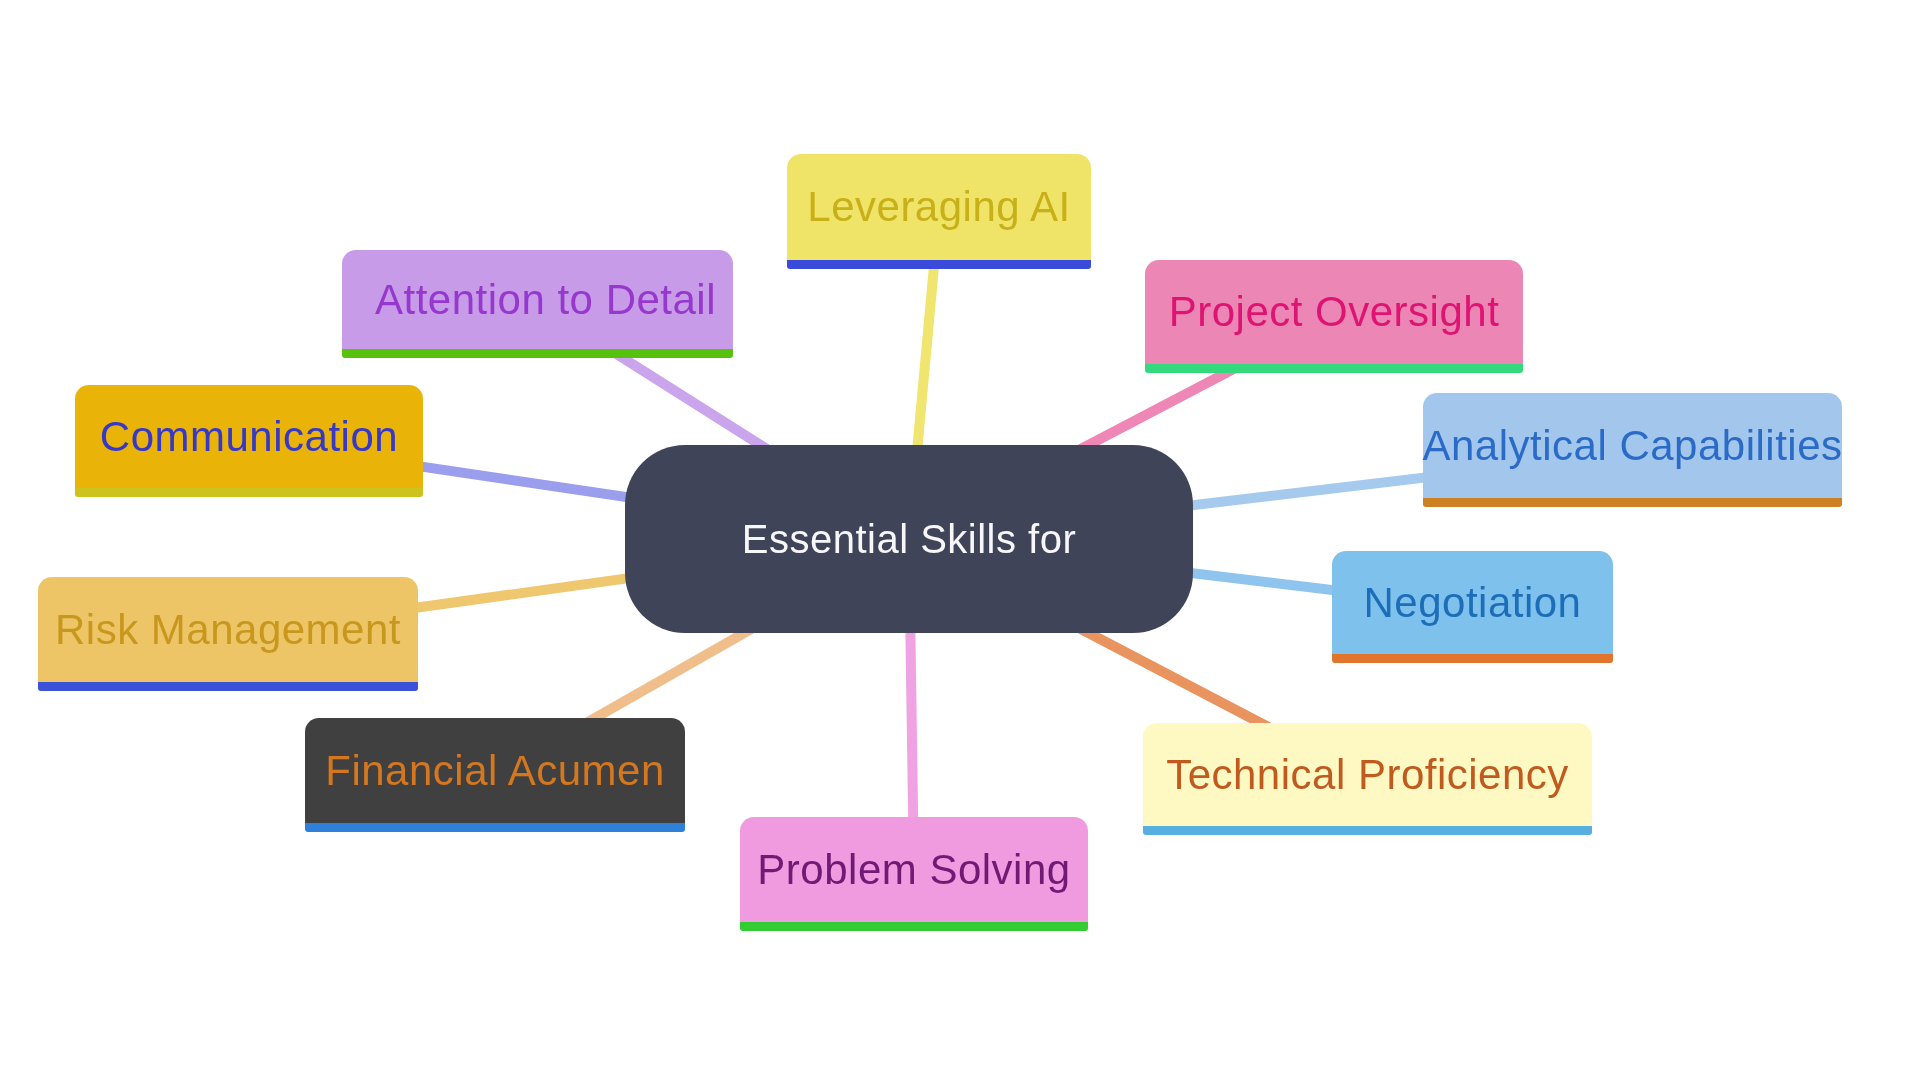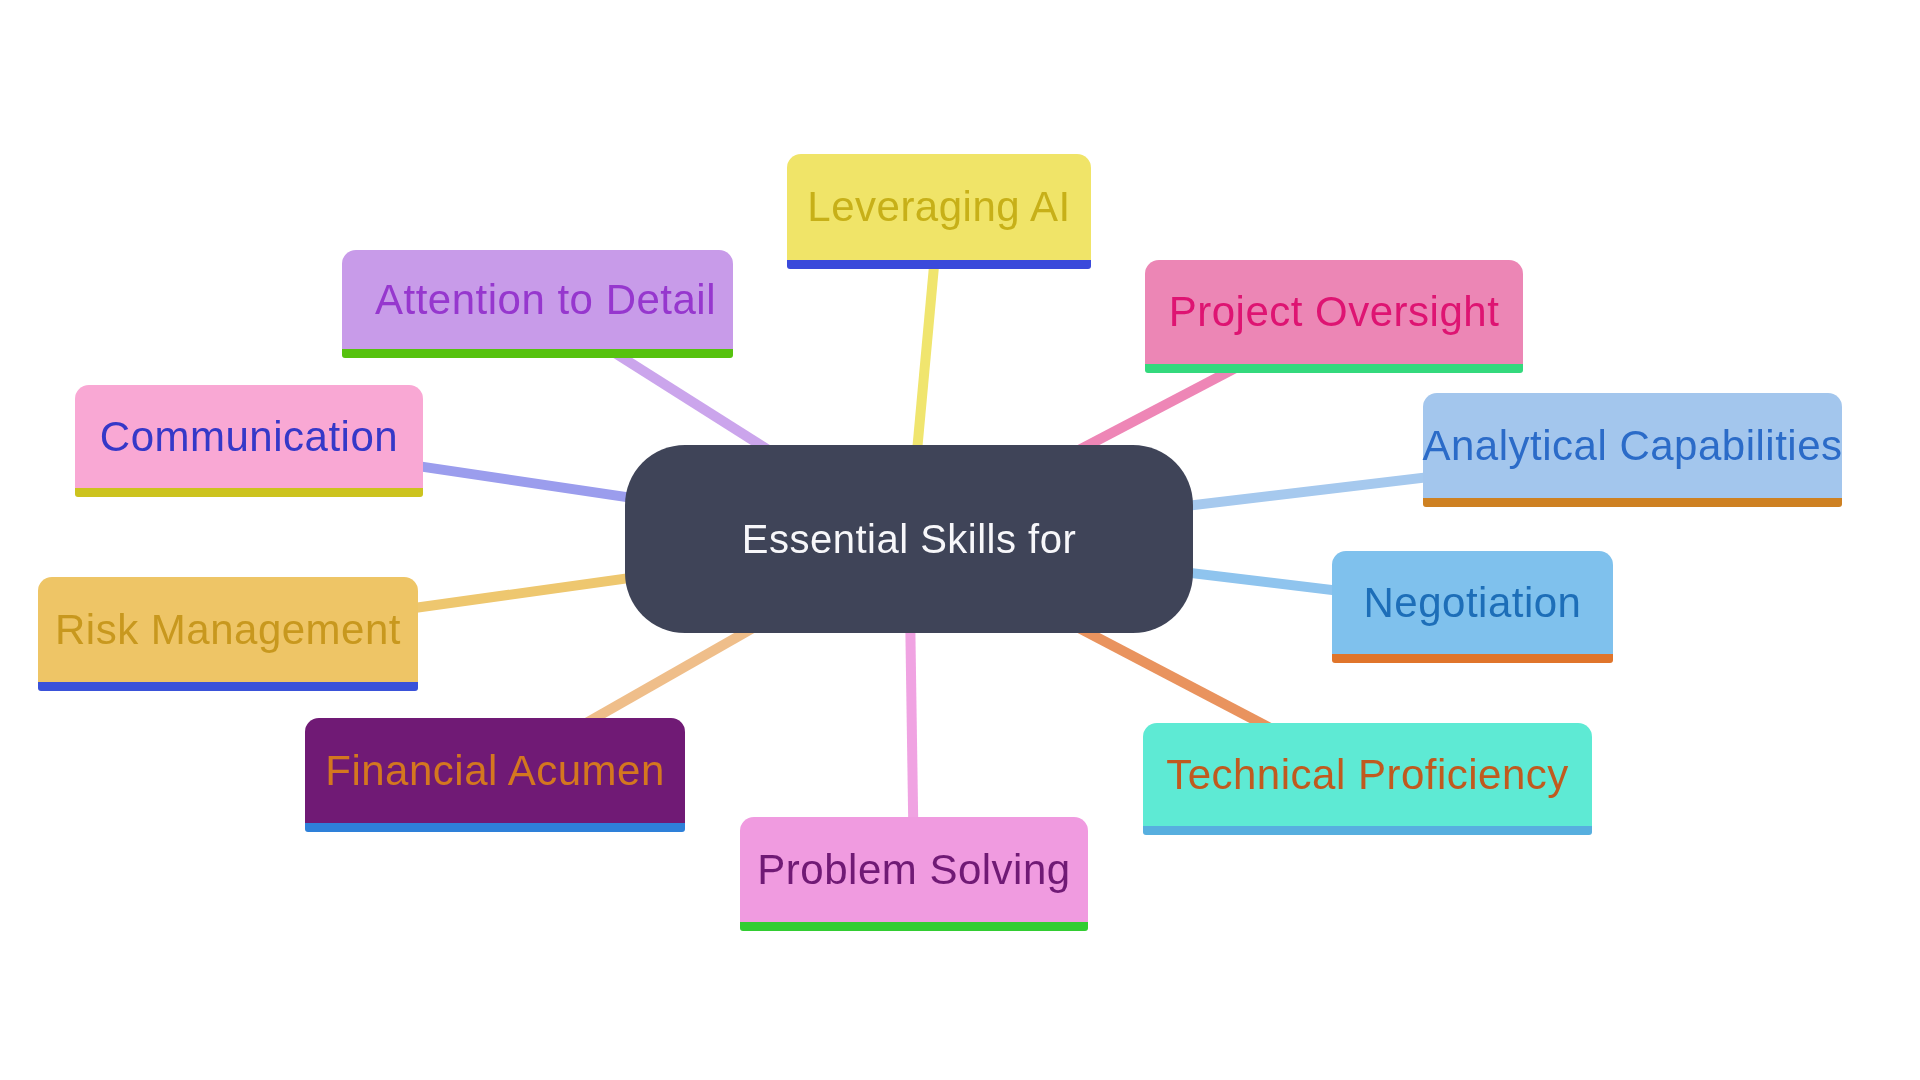"Communication" div.node { background: #f9a8d4 -> #eab308 }
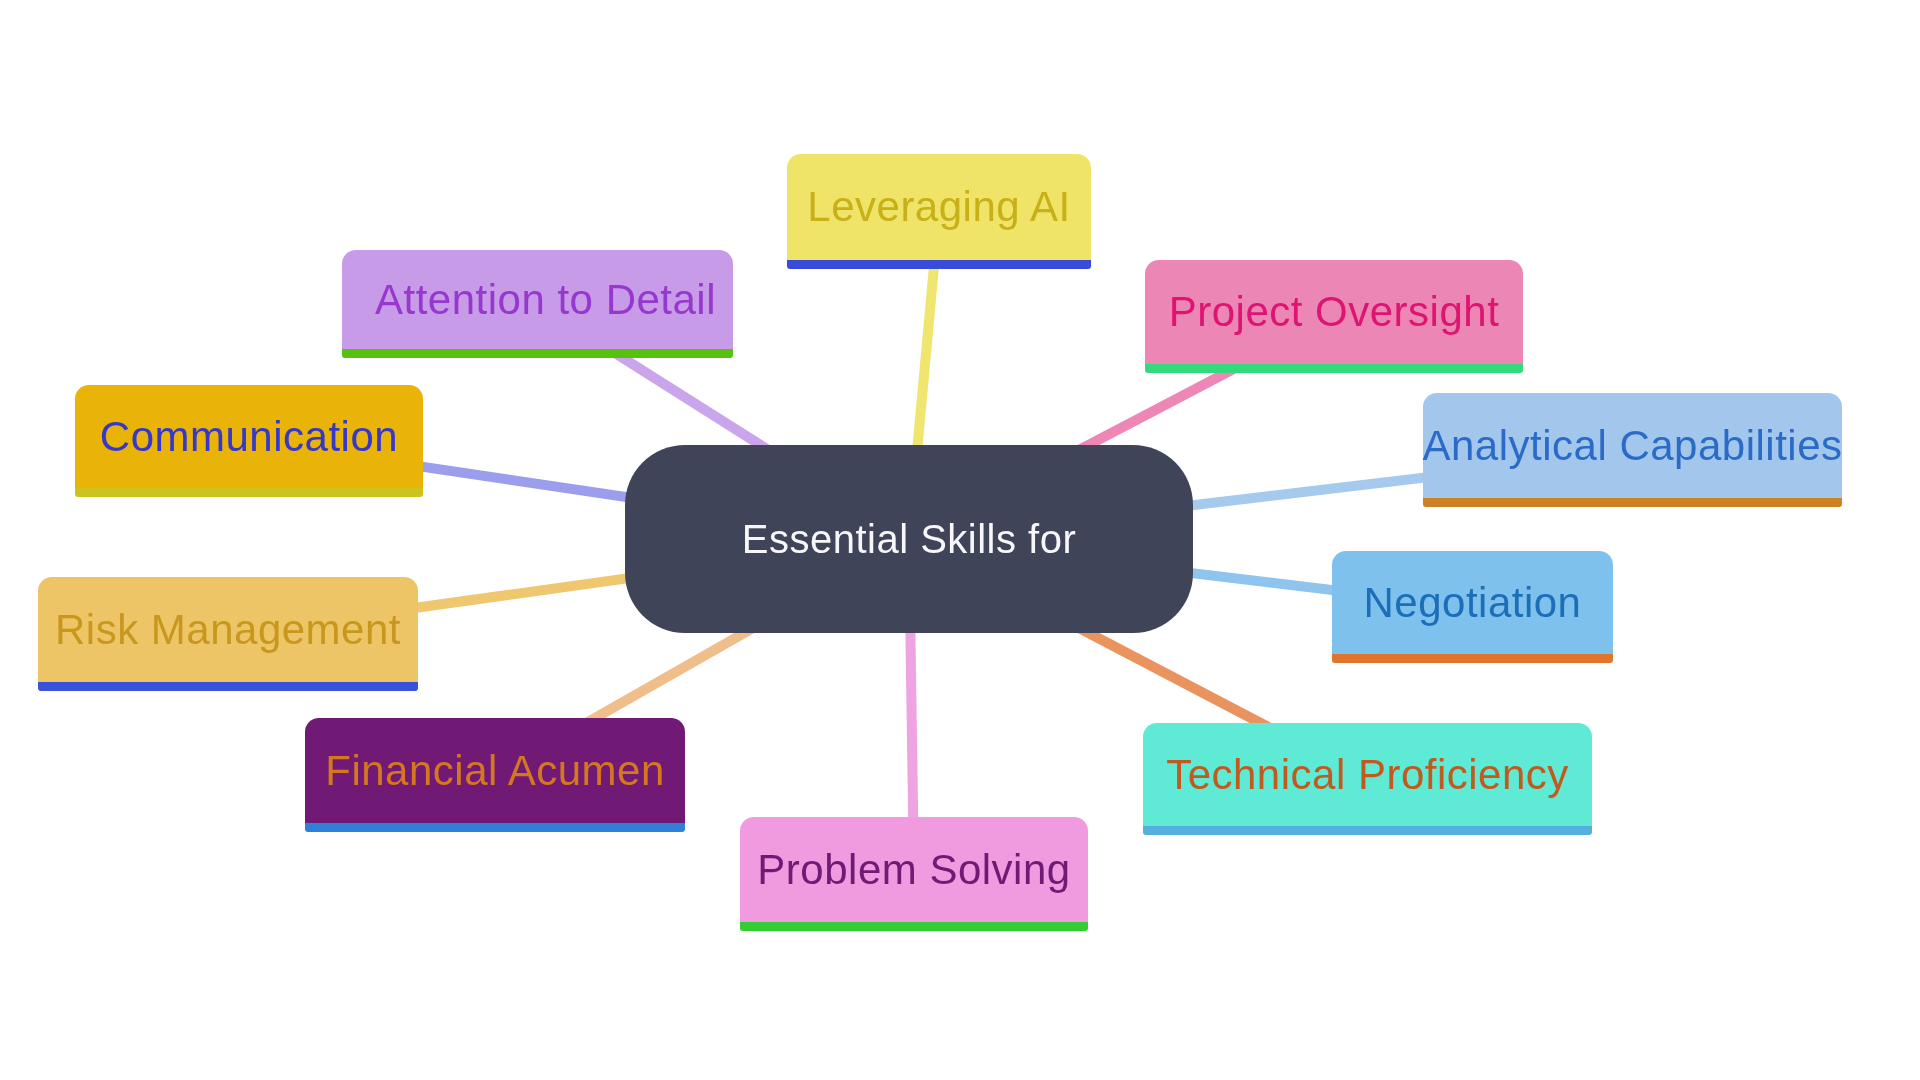"Financial Acumen" div.node { background: #701a75 -> #404040 }
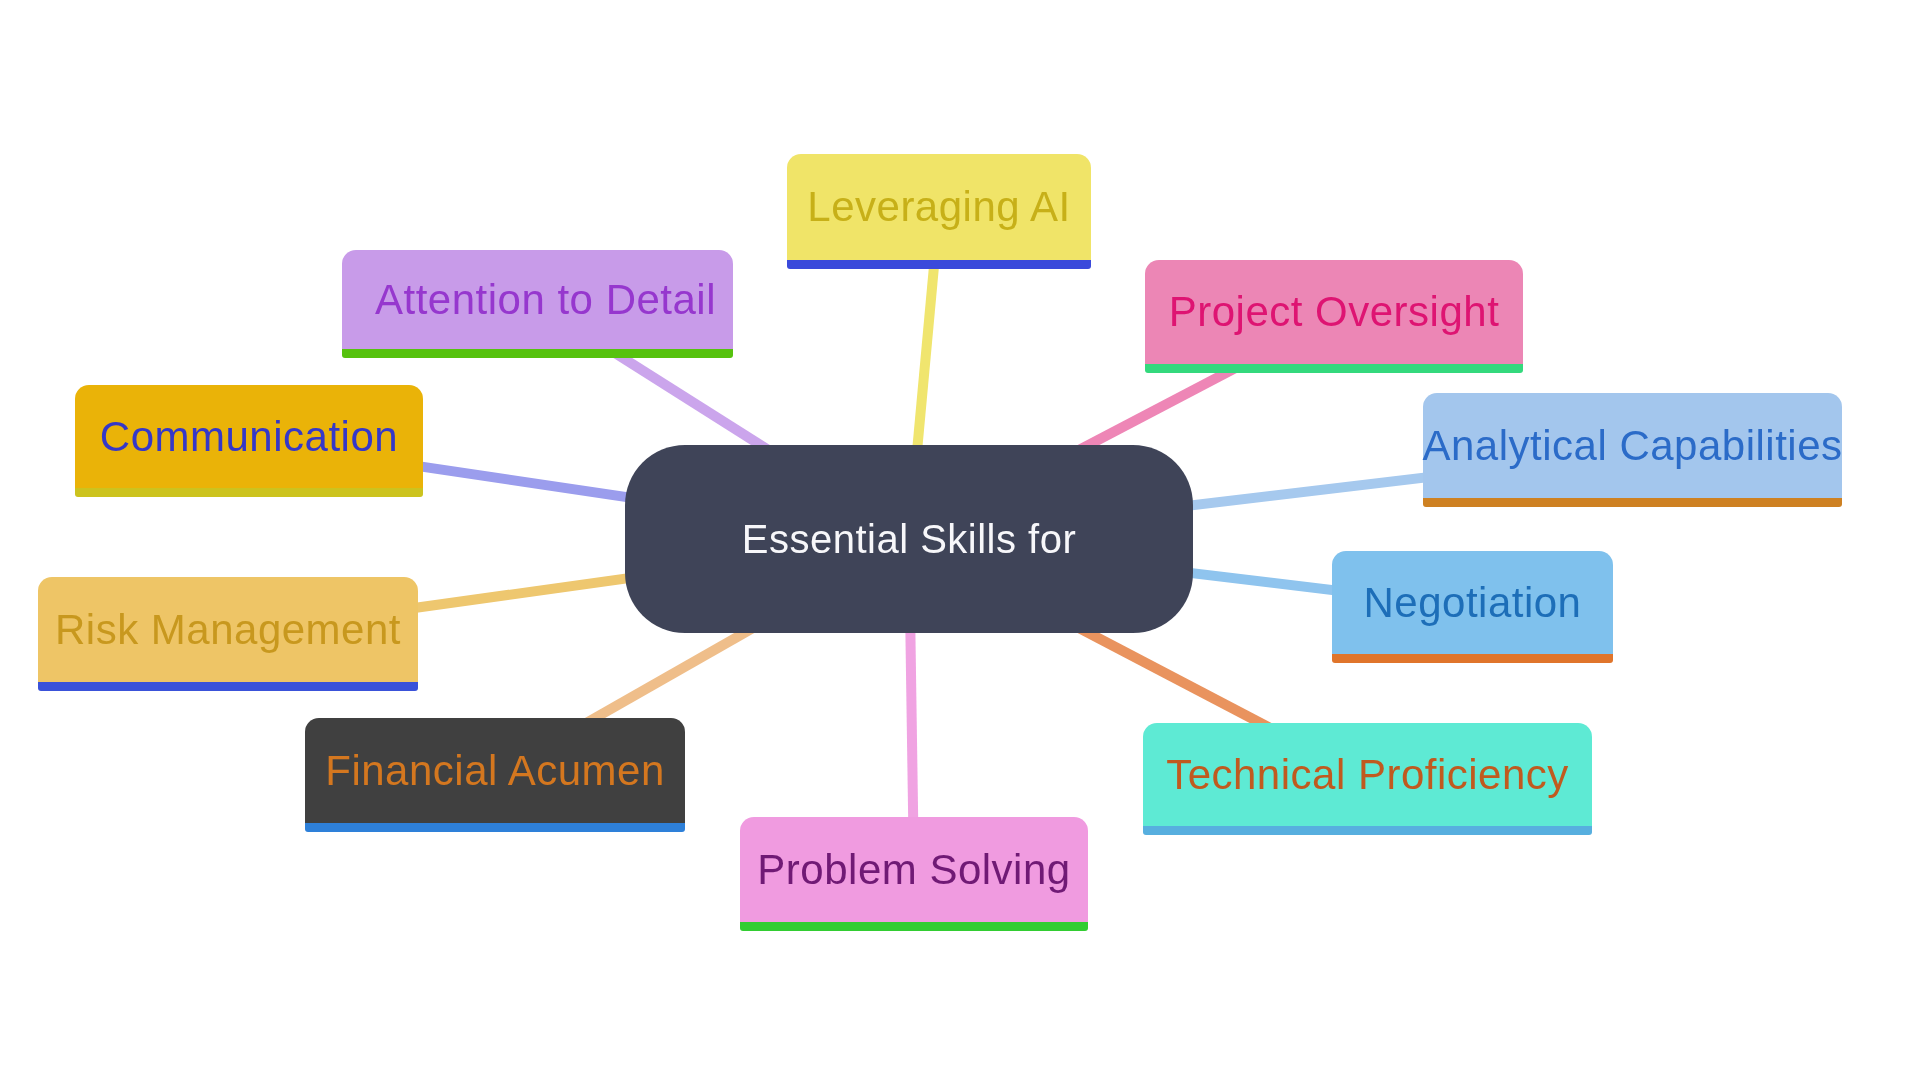"Technical Proficiency" div.node { background: #5eead4 -> #fef9c3 }
